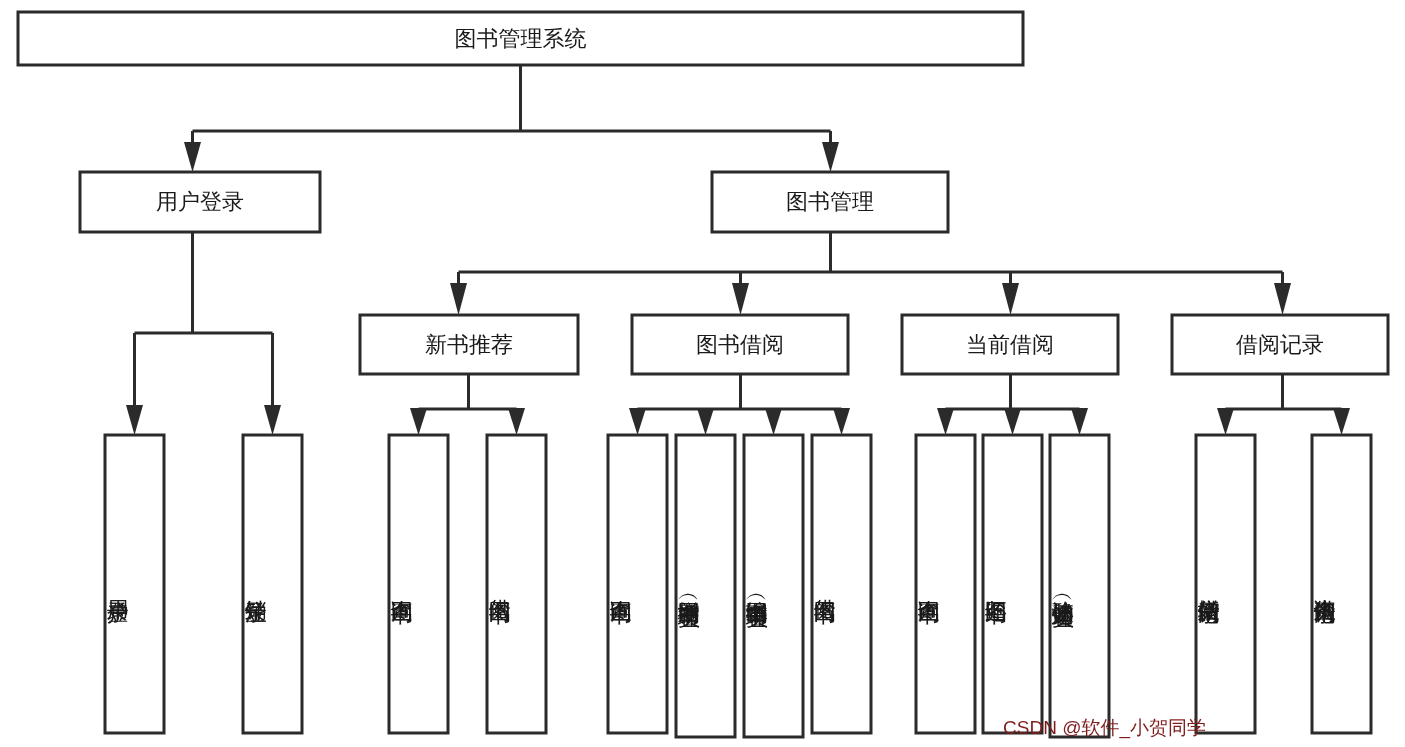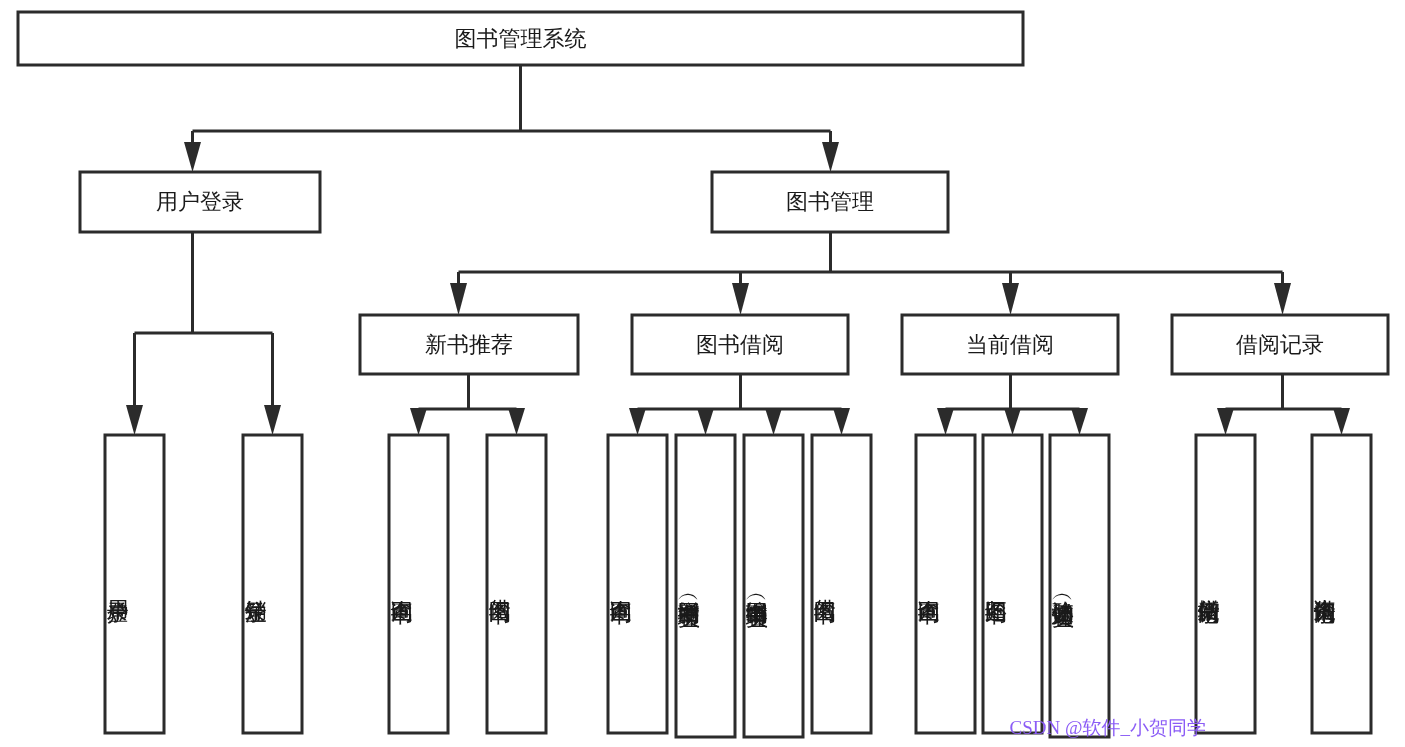"CSDN @软件_小贺同学" #watermark { color: #8b5cf6 -> #7f1d1d; font-family: Liberation Serif, serif -> Liberation Sans, sans-serif }
